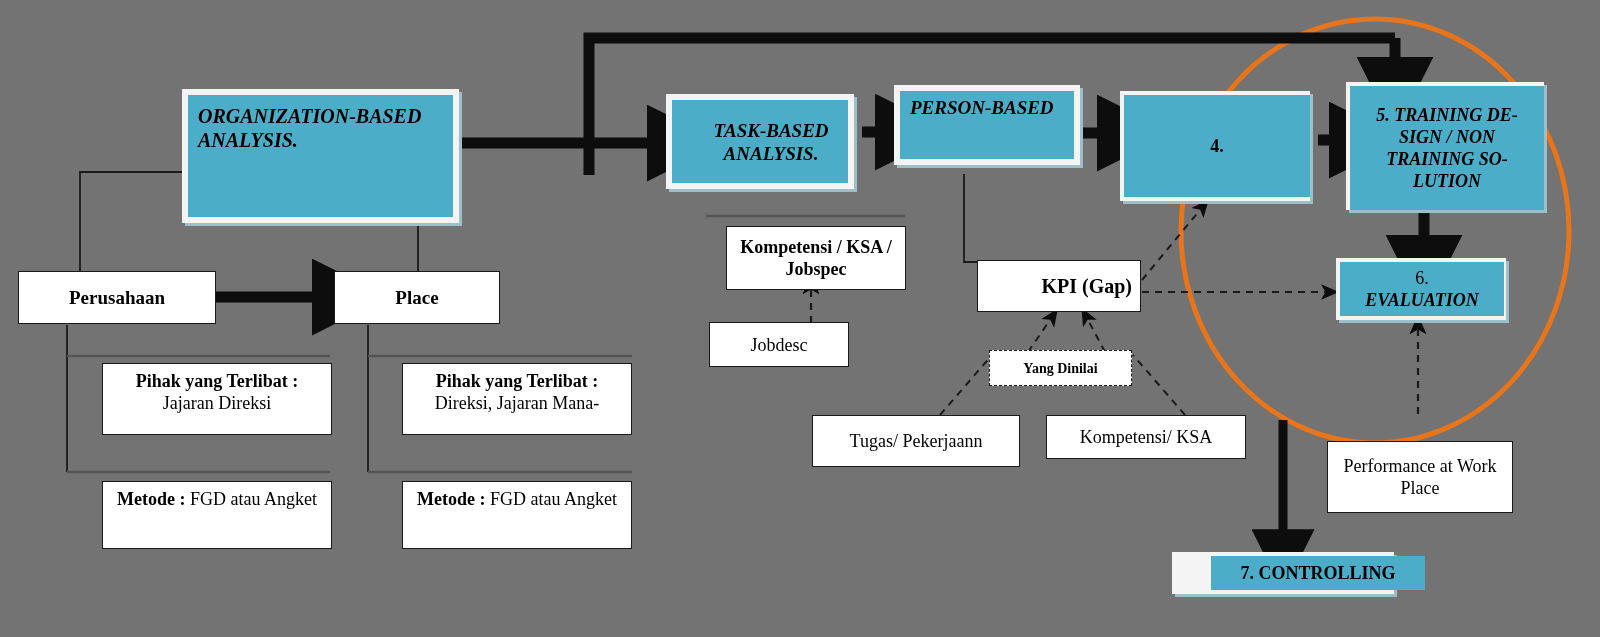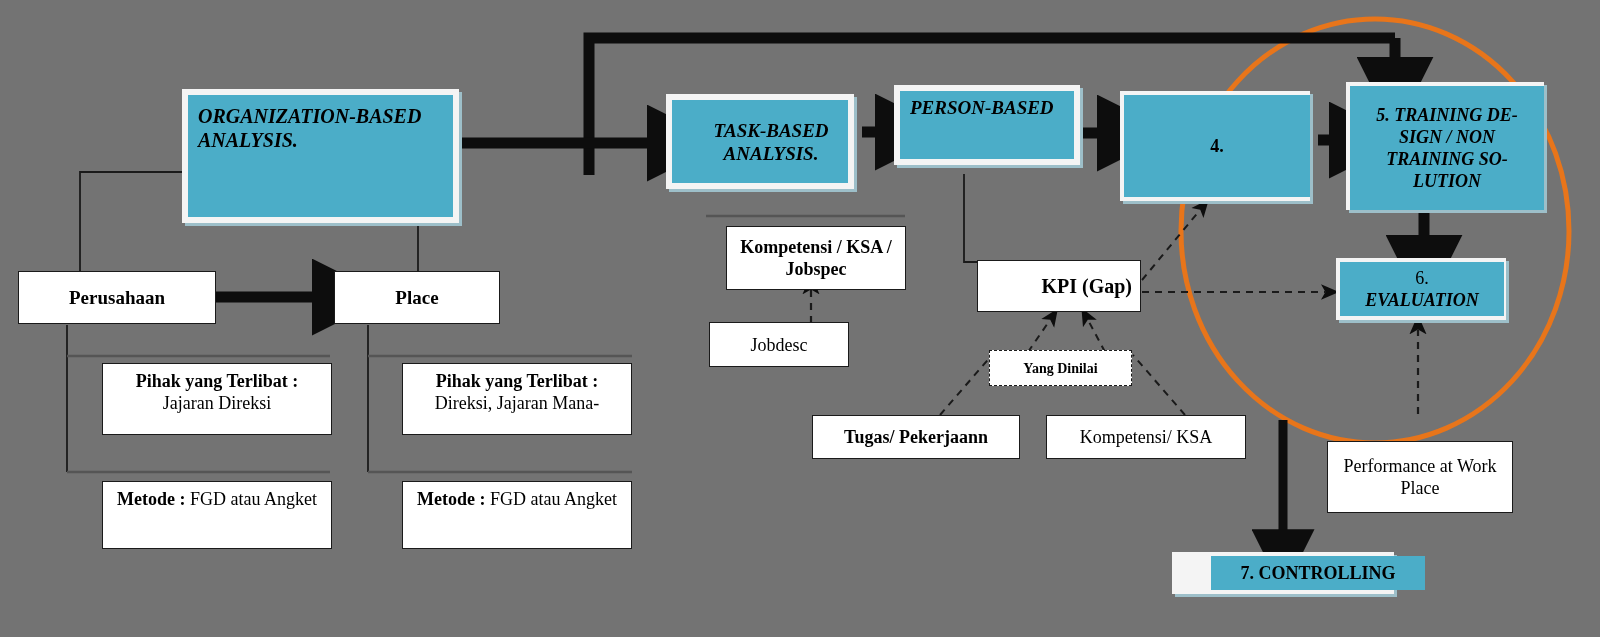"Tugas/ Pekerjaann" div.wbox { font-weight: bold -> none; height: 44px -> 52px }
